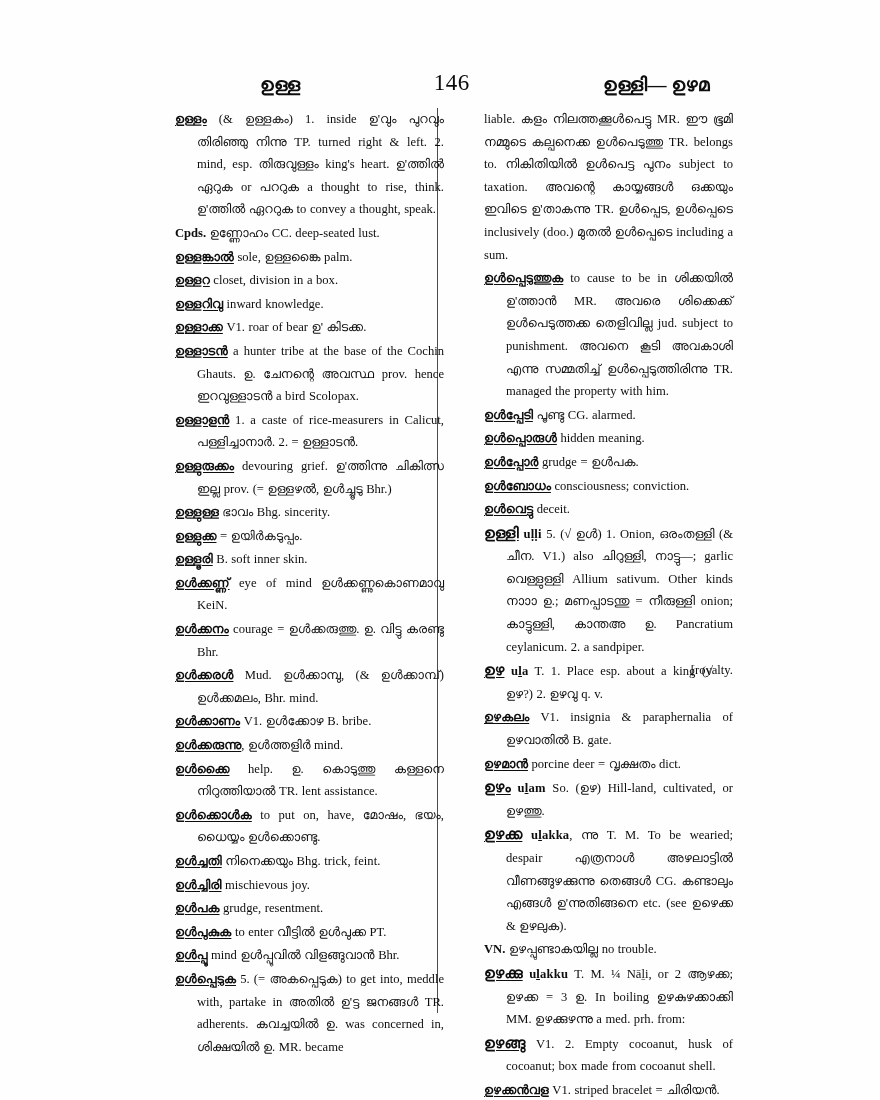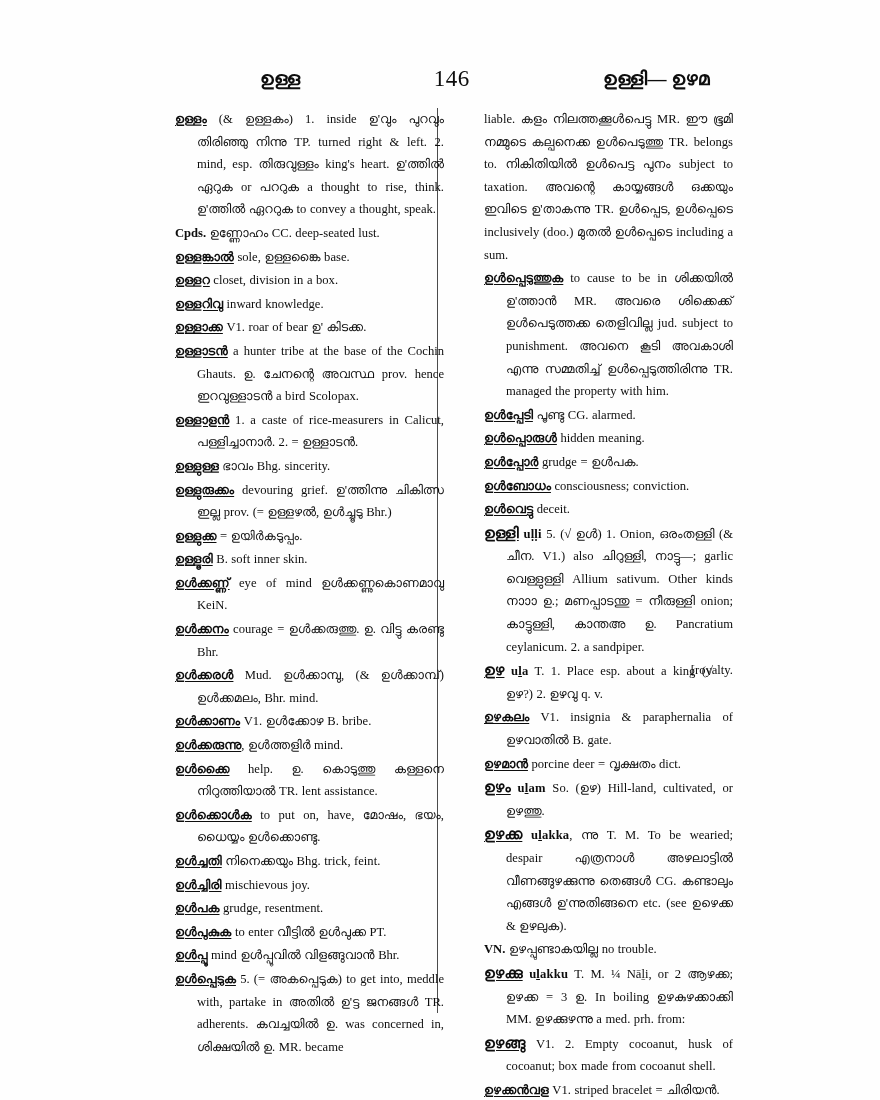"ഉള്ള" #running-head { align-items: center -> flex-end }
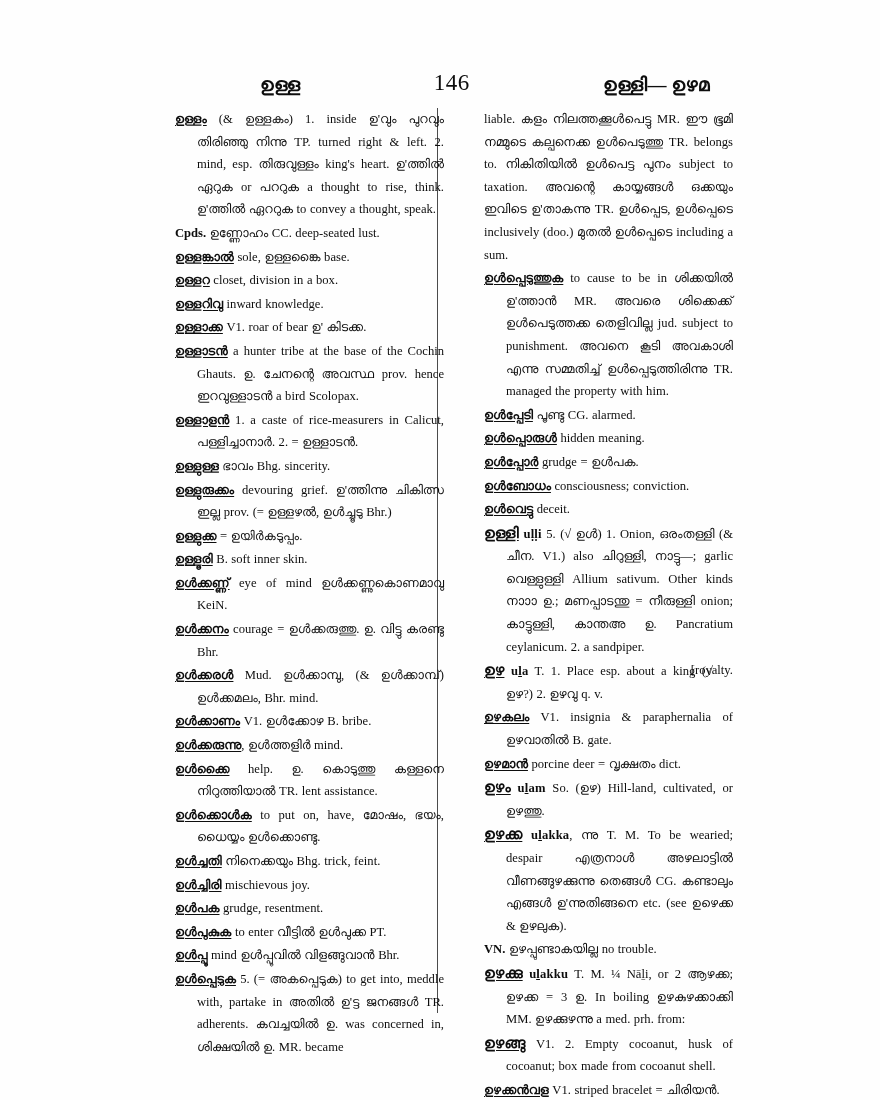"sole, ഉള്ളങ്കൈ base." span { text: base -> palm }
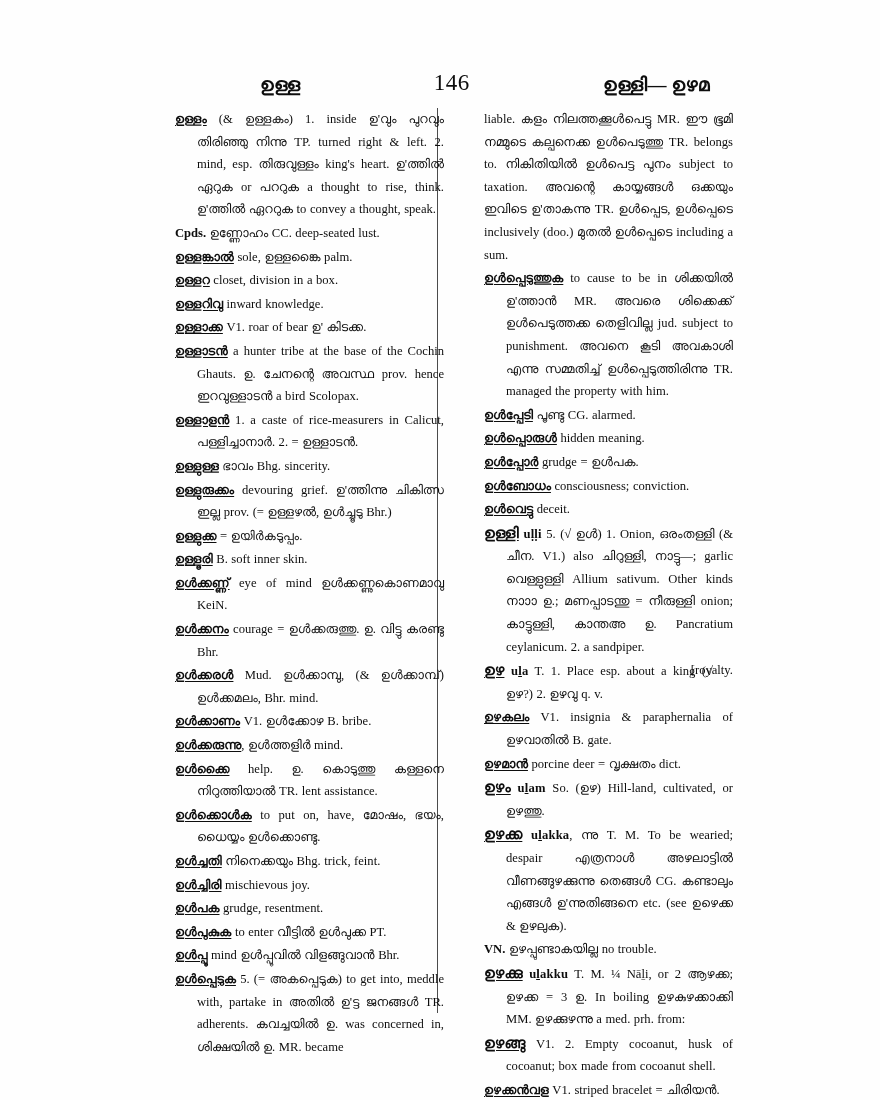"ഉള്ളുള്ള ഭാവം Bhg. sincerity." p.entry { order: before "ഉള്ളുരുക്കം devouring grief. ഉ'ത്തിന്നു" -> after "ഉള്ളുരുക്കം devouring grief. ഉ'ത്തിന്നു" }
